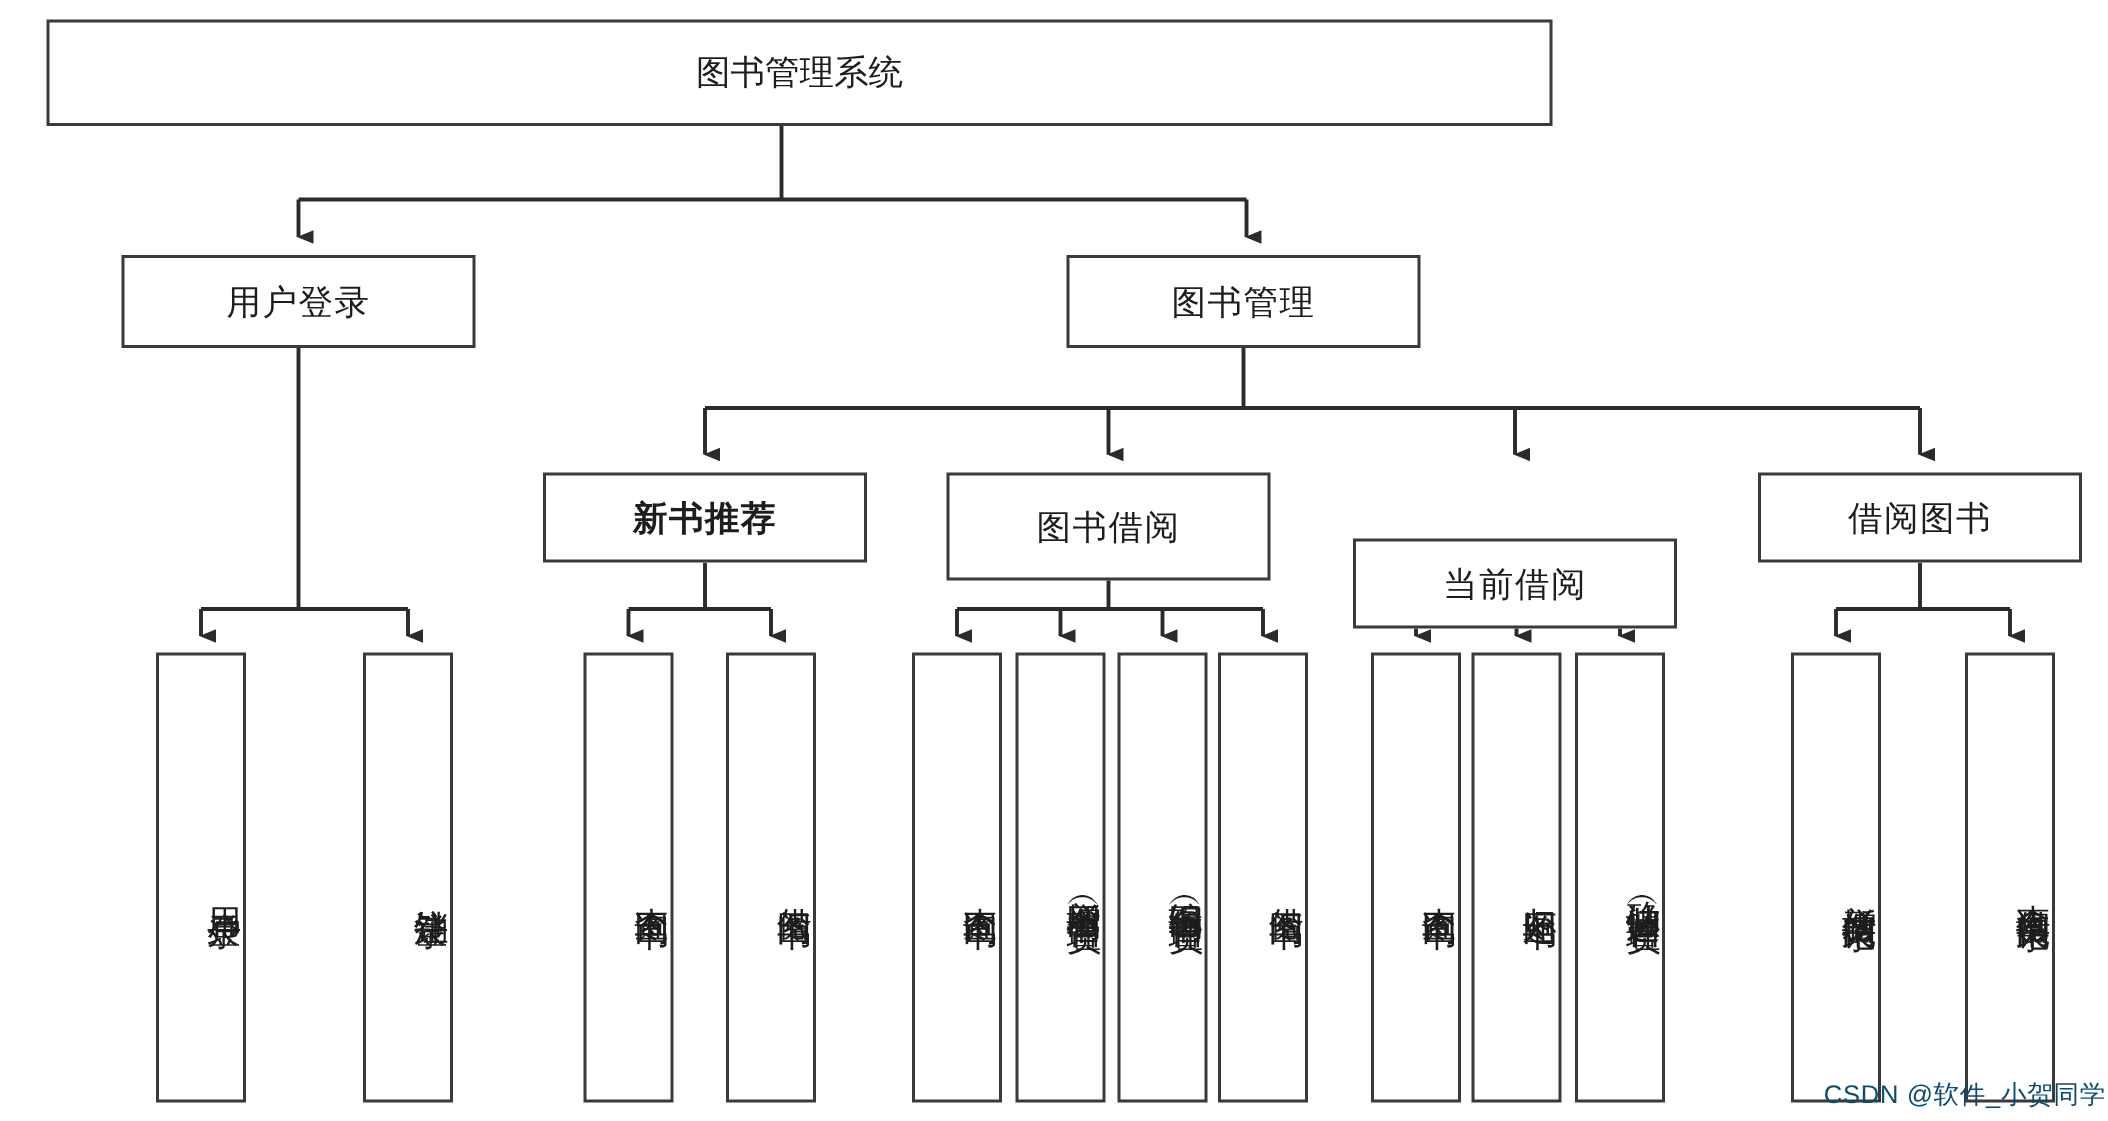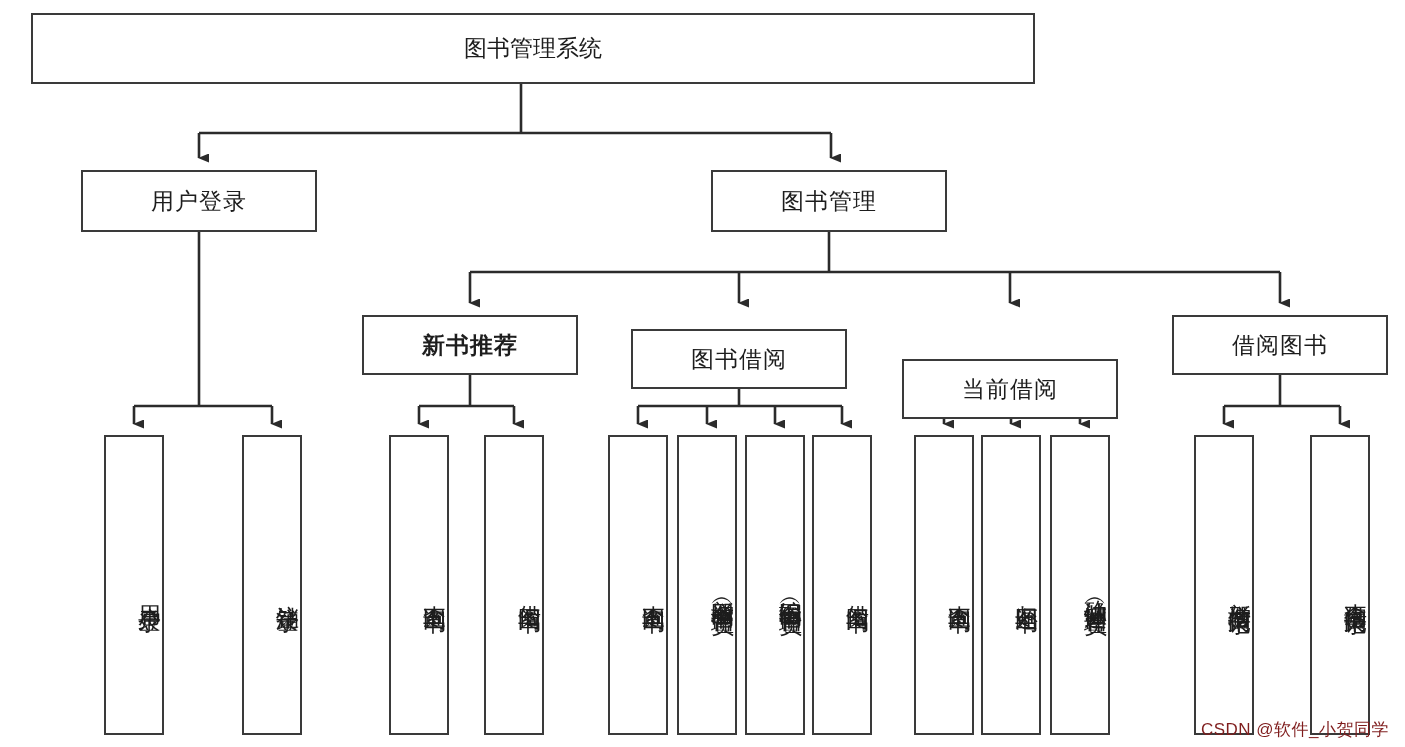"图书借阅" div.node { height: 60px -> 72px; top: 329px -> 315px }
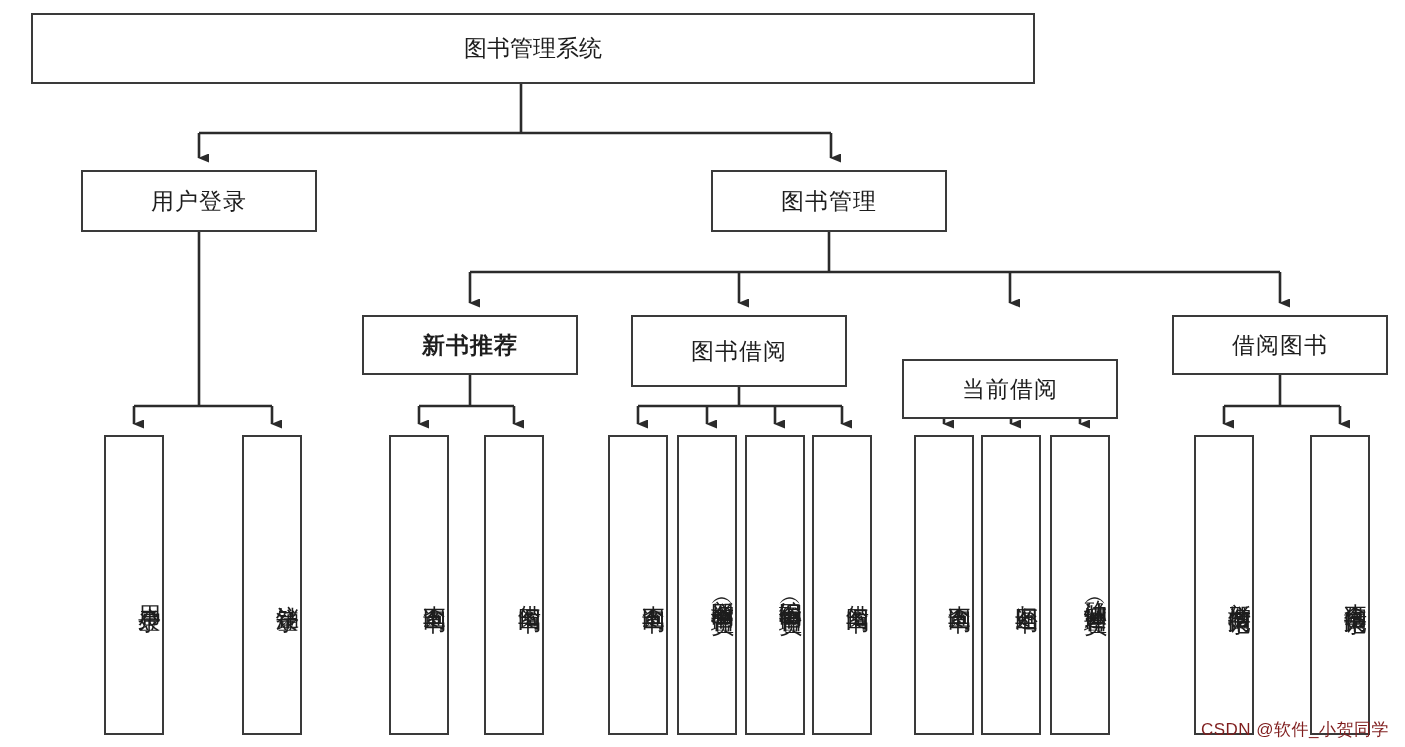"CSDN @软件_小贺同学" .watermark { color: #7f1d1d -> #0c4a6e; right: 16px -> 1px }
